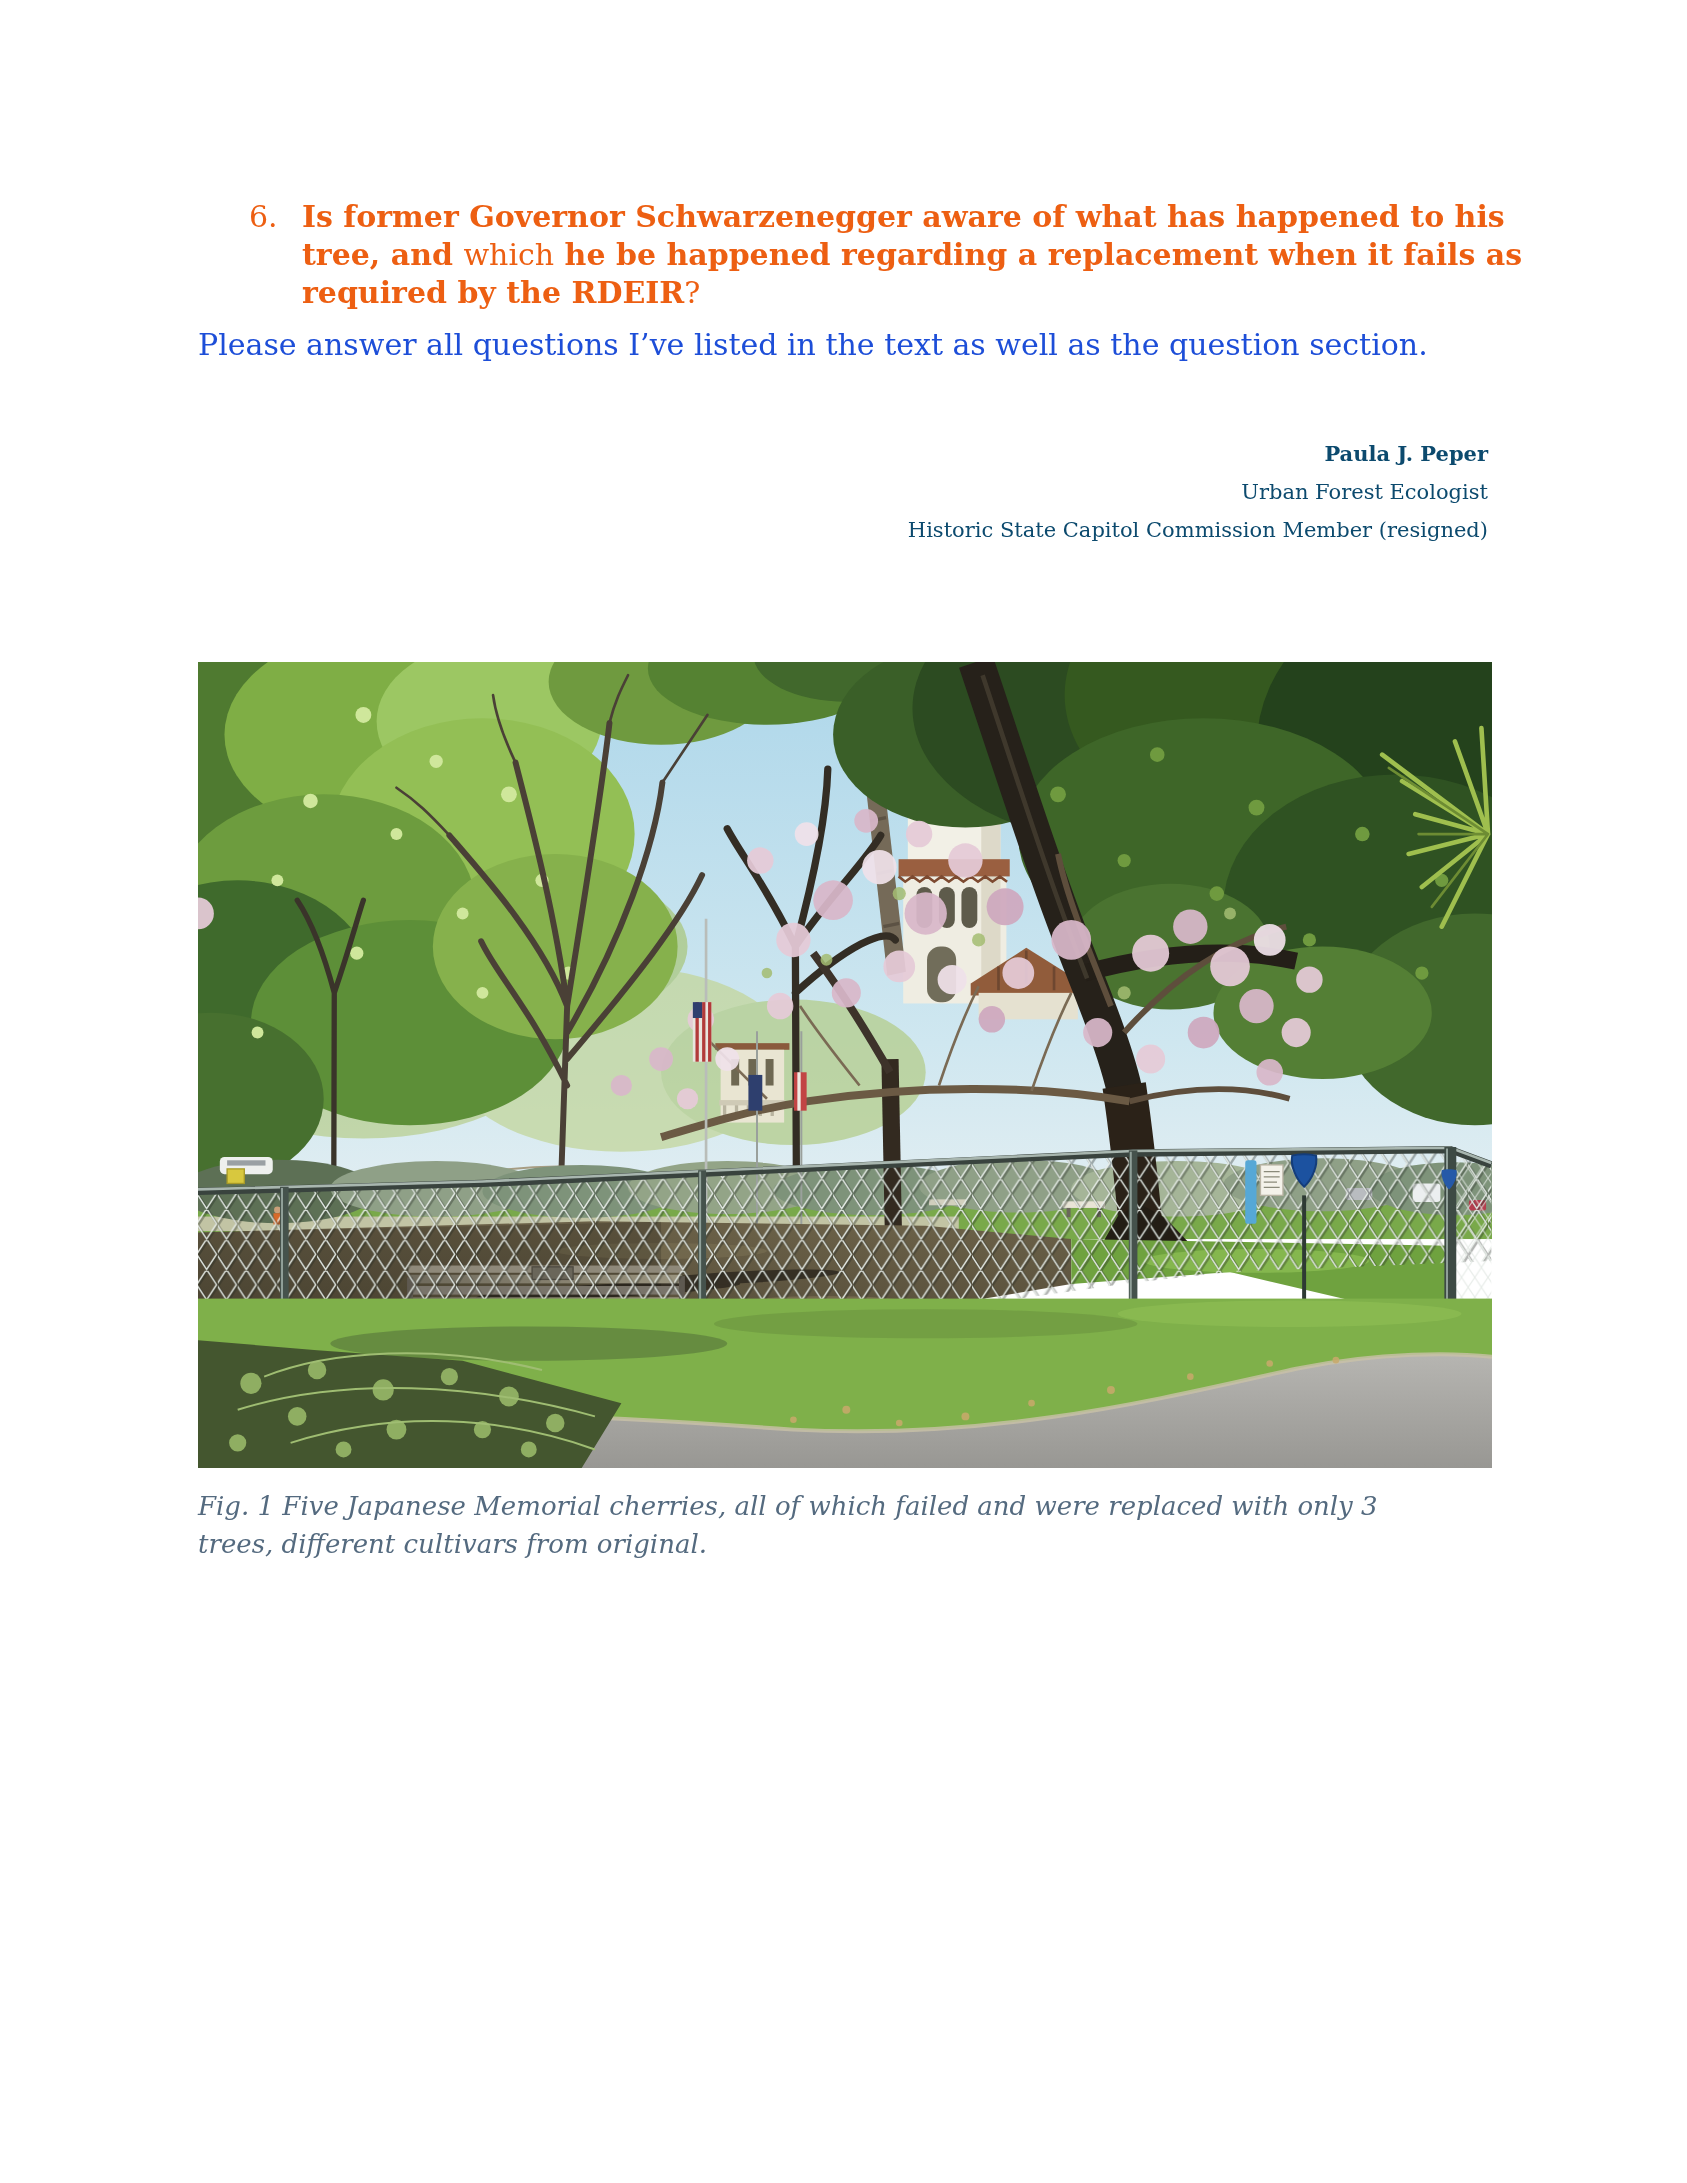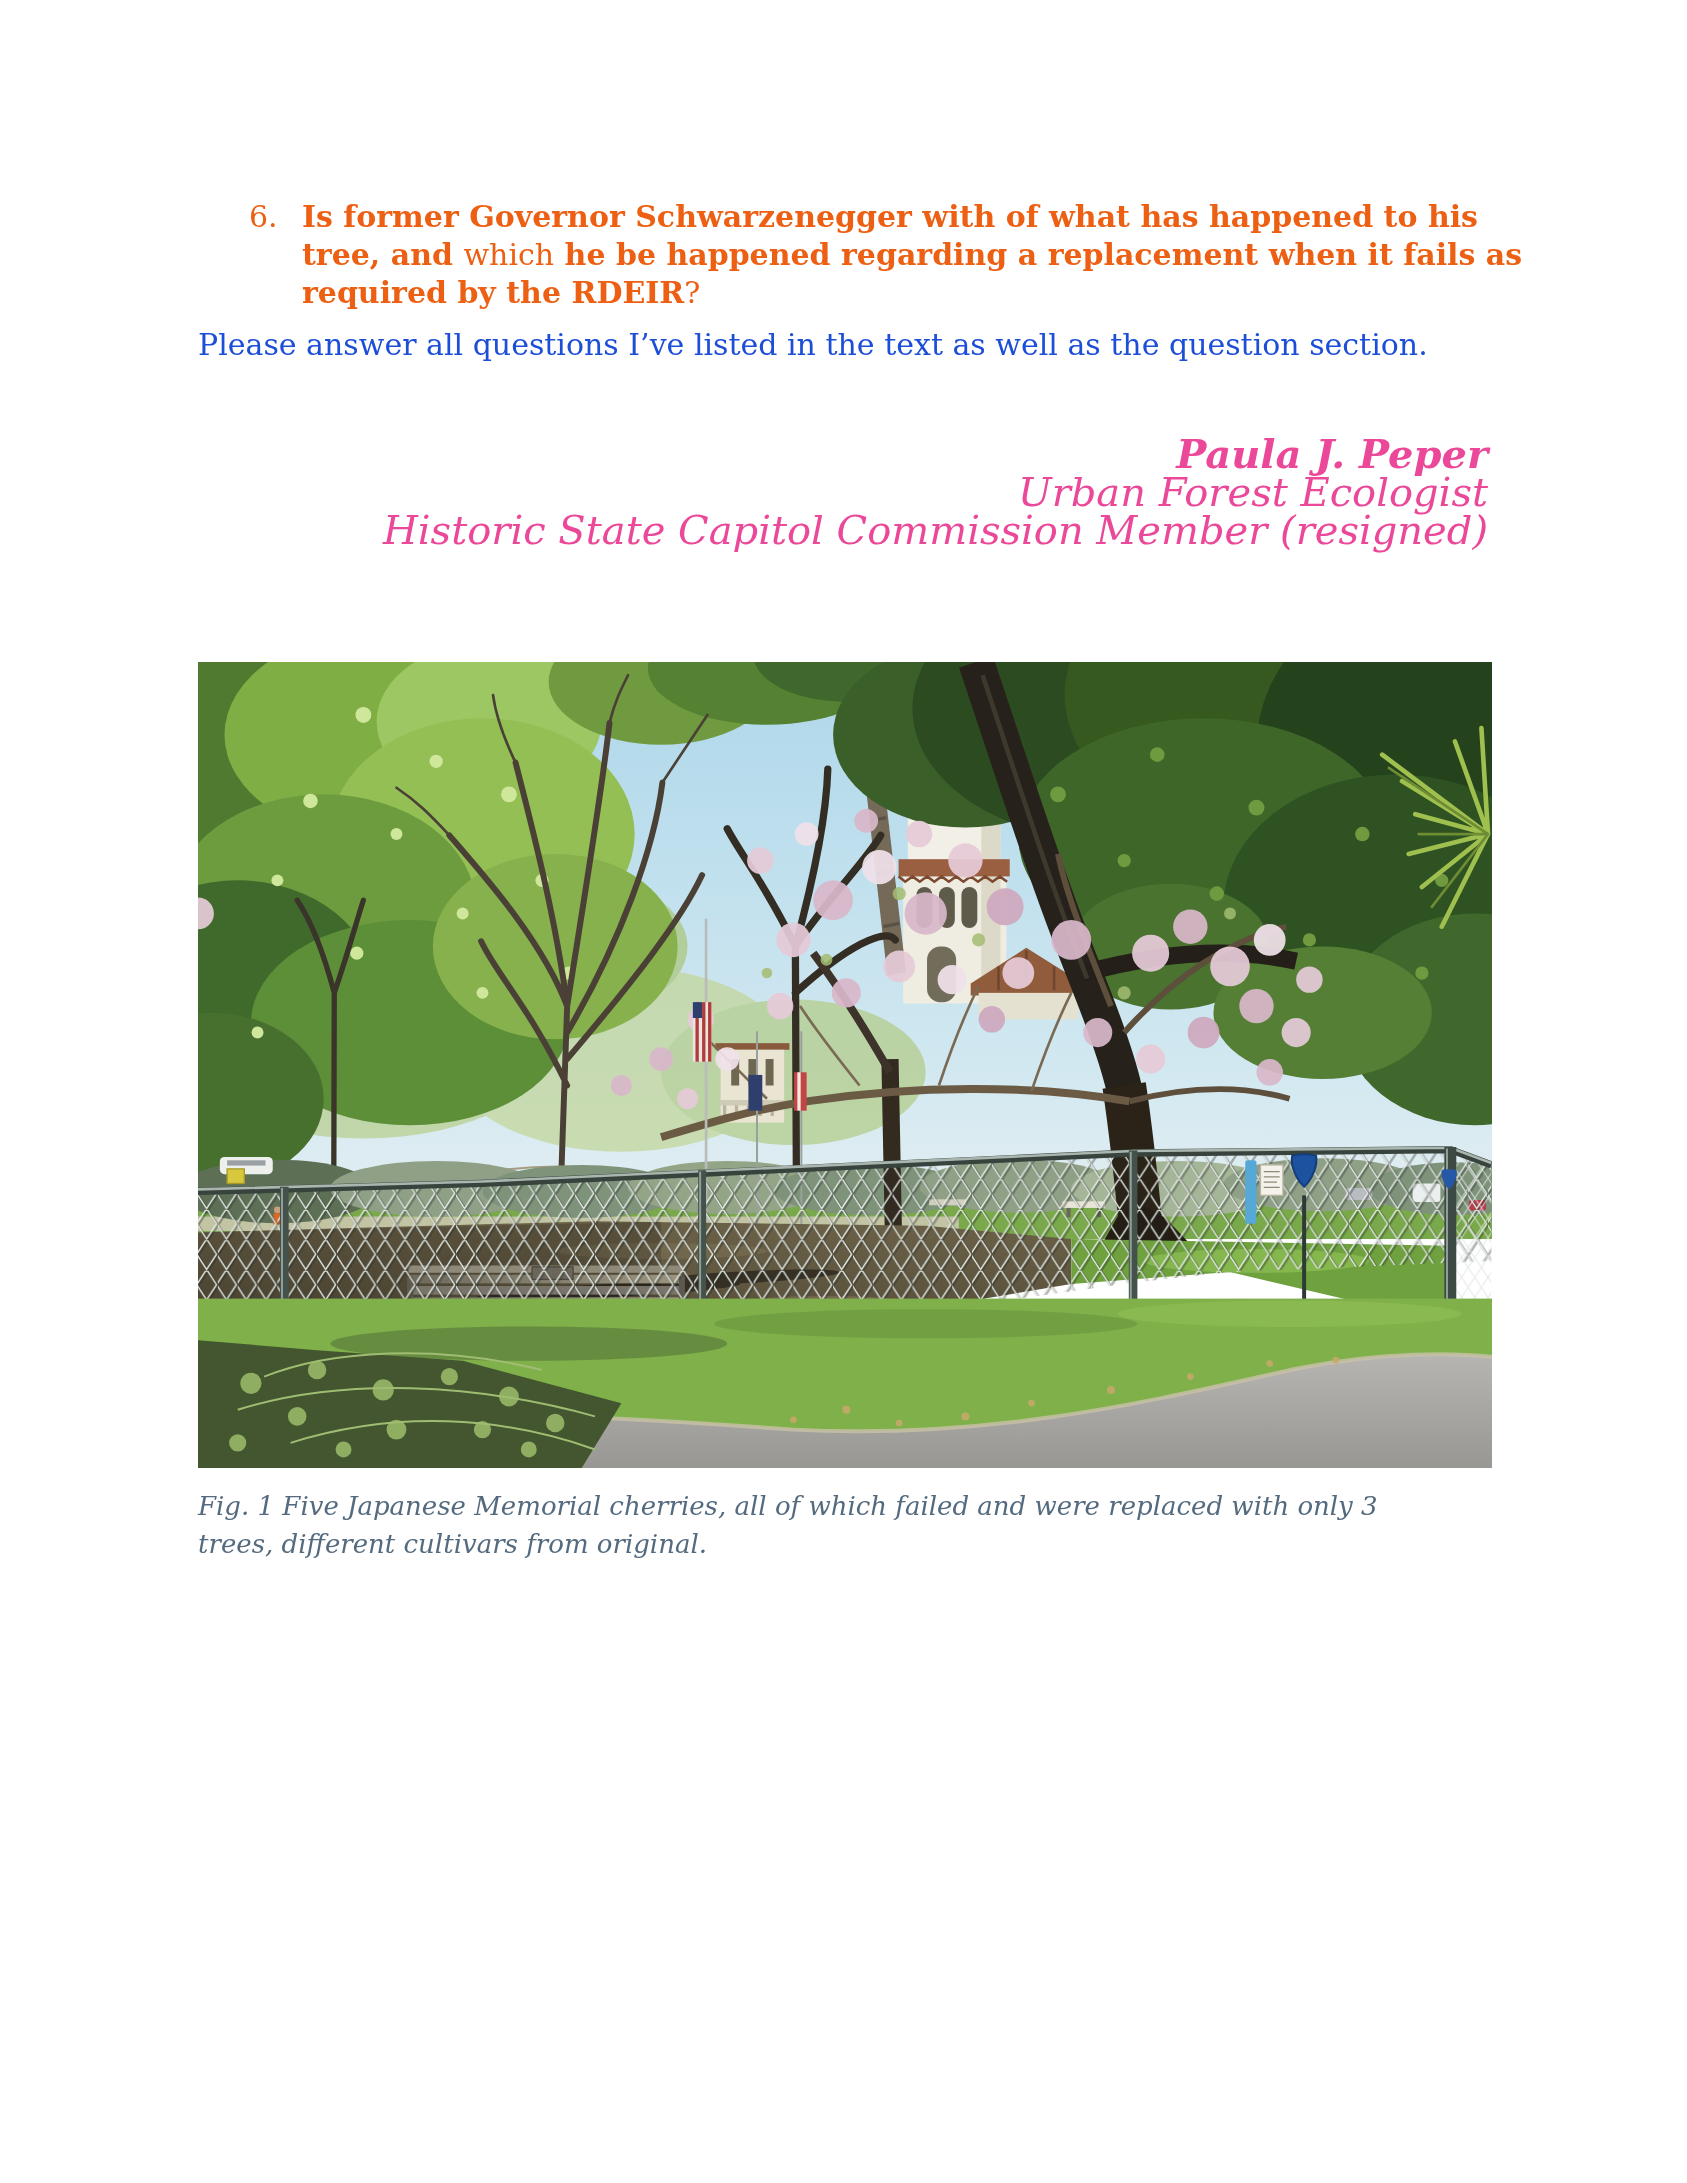"Is former Governor Schwarzenegger with" span.b { text: with -> aware }
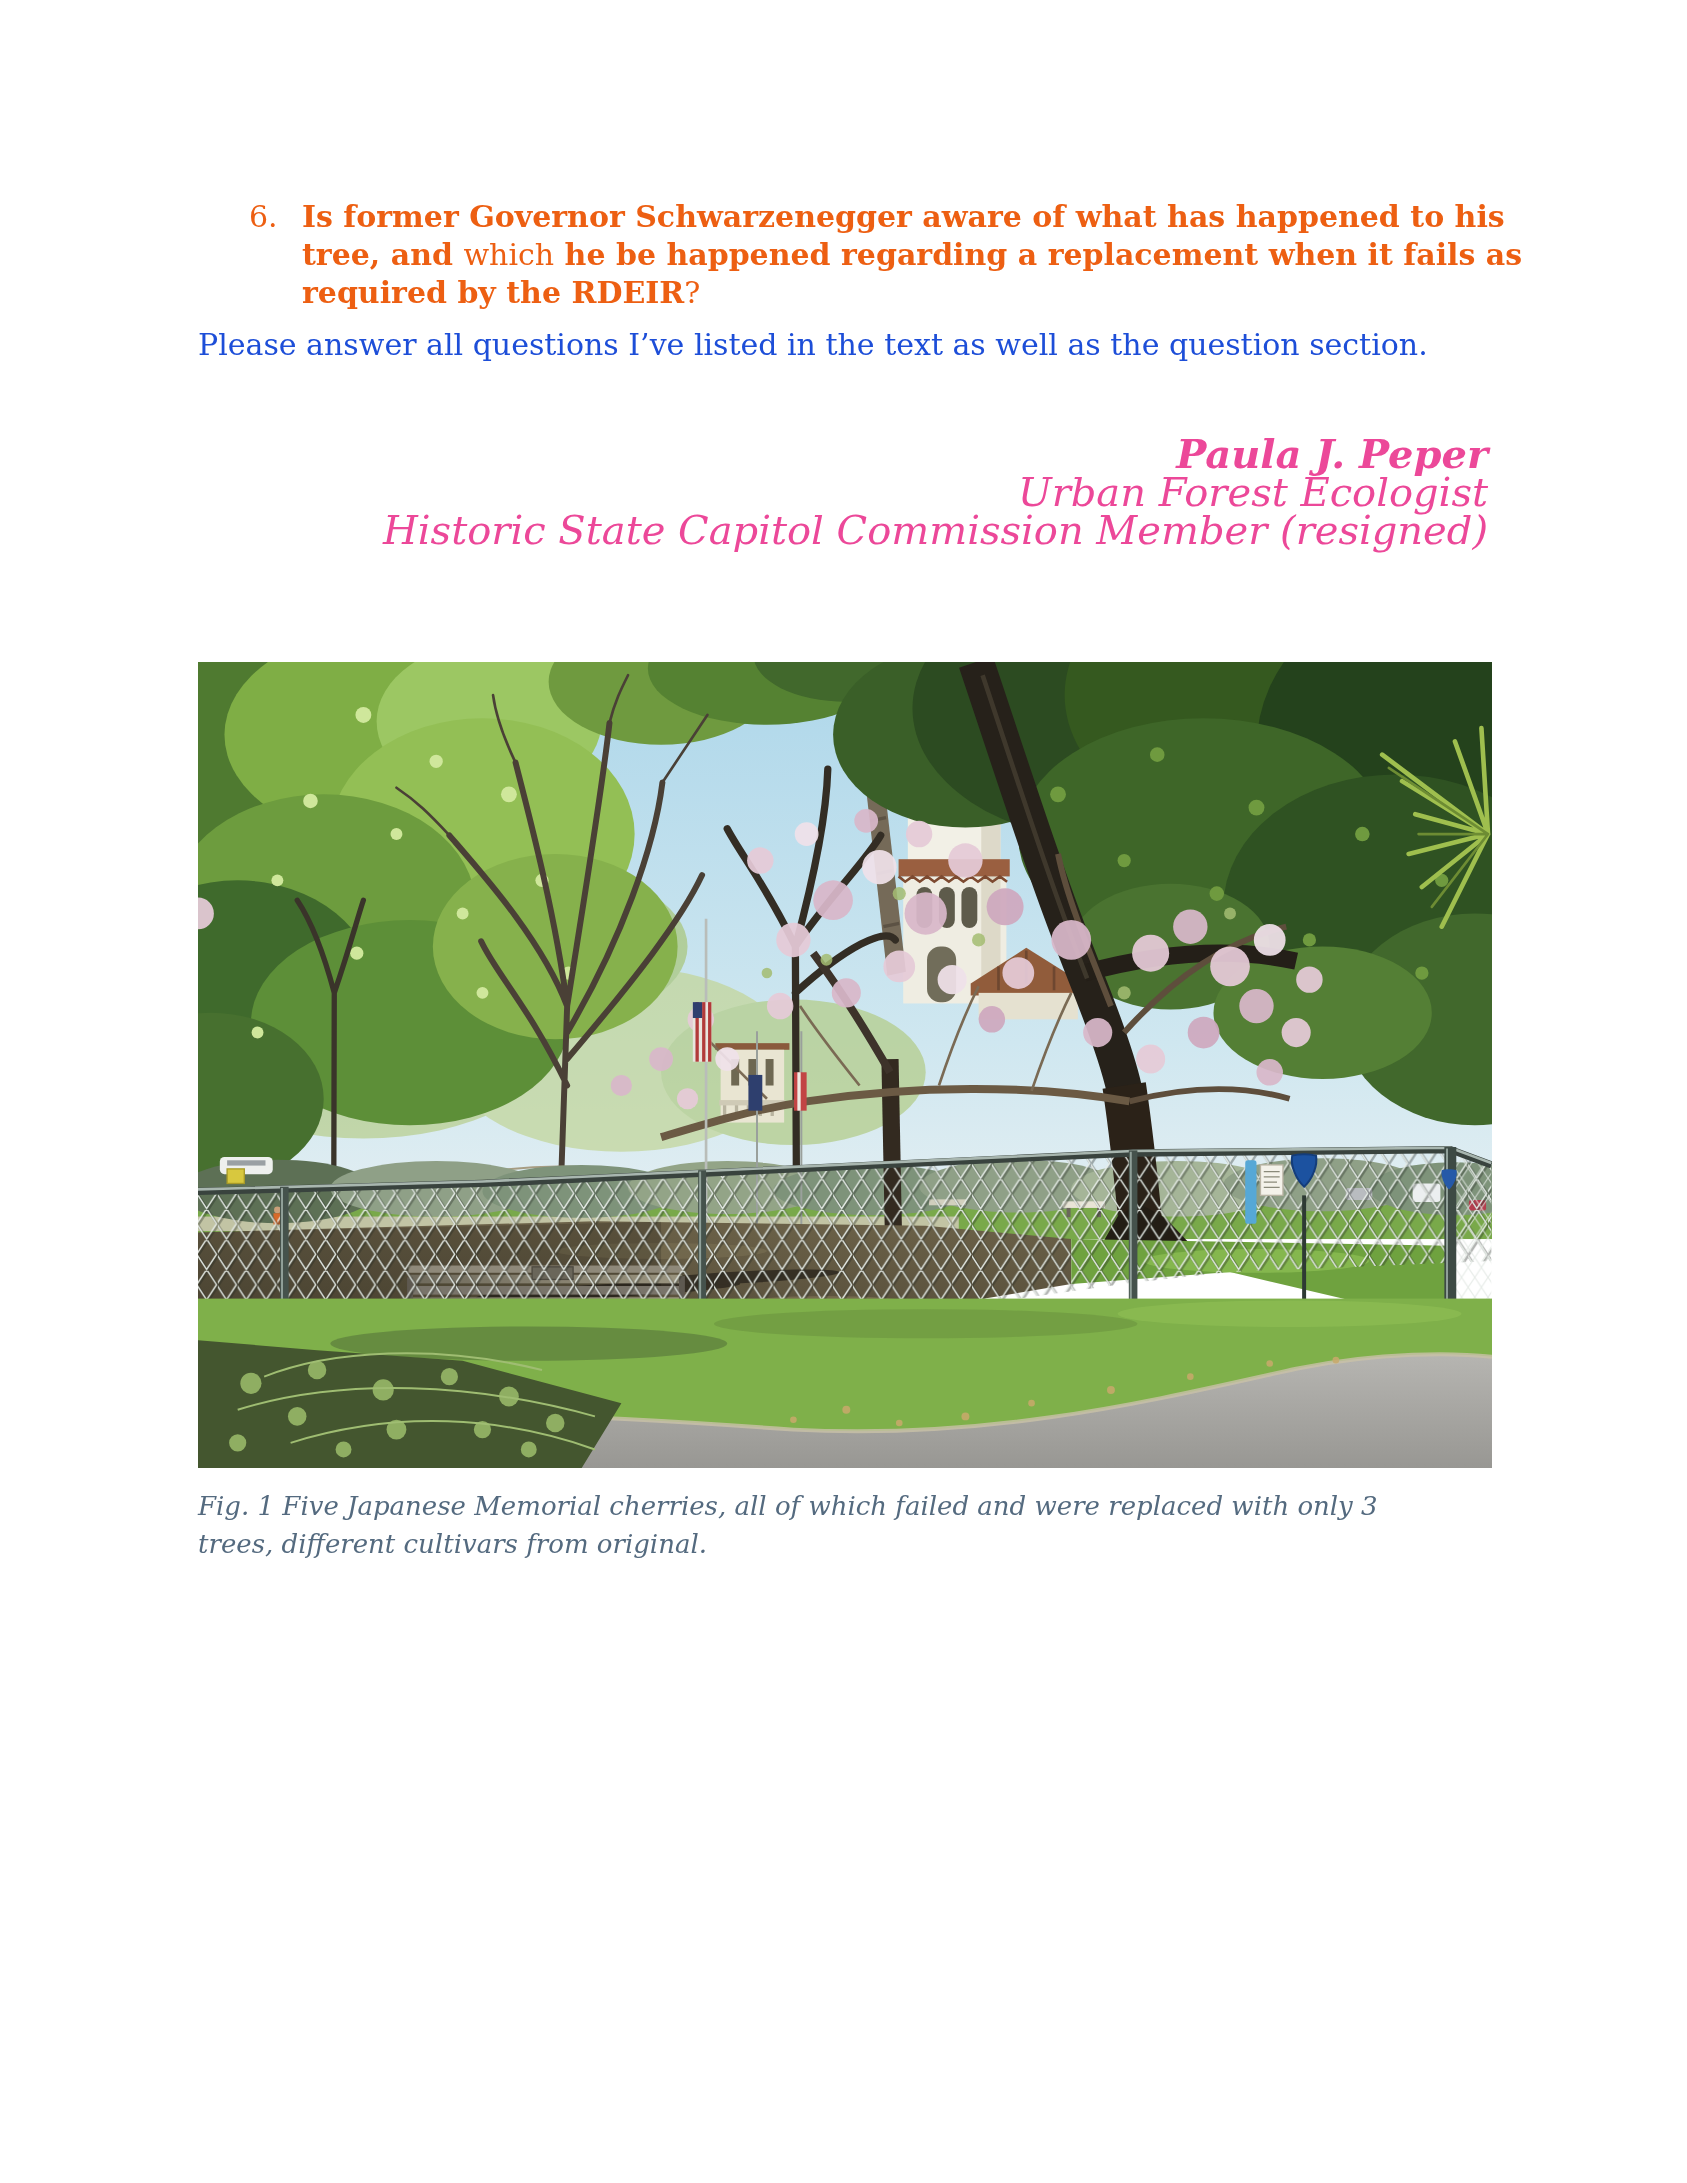"Paula J. Peper" .signature { color: #ec4899 -> #0c4a6e; font-size: 40px -> 21px; font-style: italic -> none }
